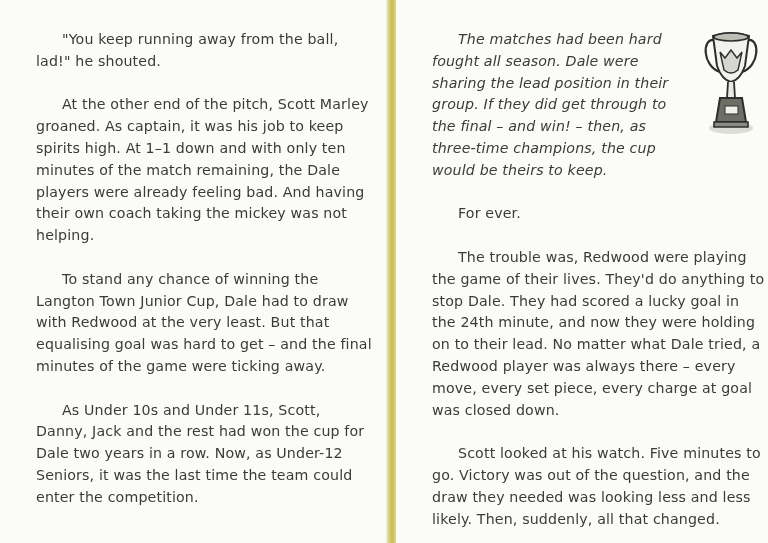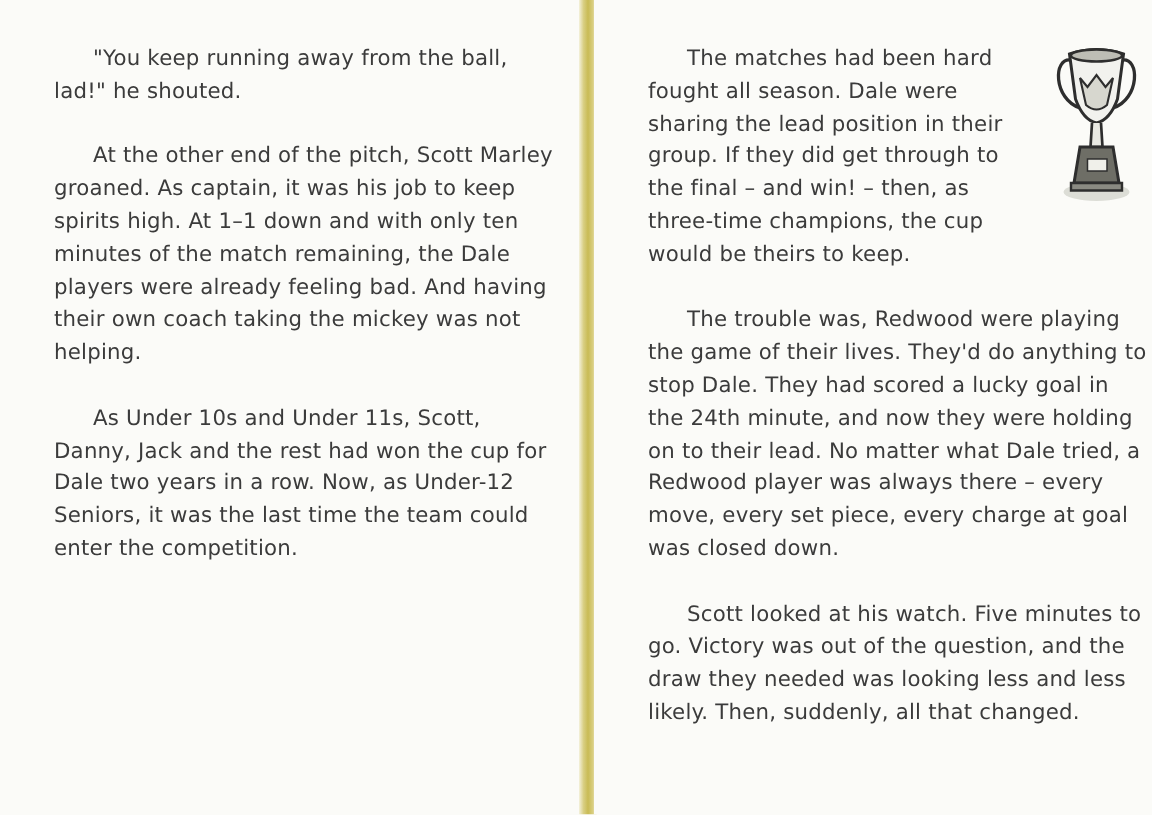"The matches had been hard" .narrow { font-style: none -> italic }
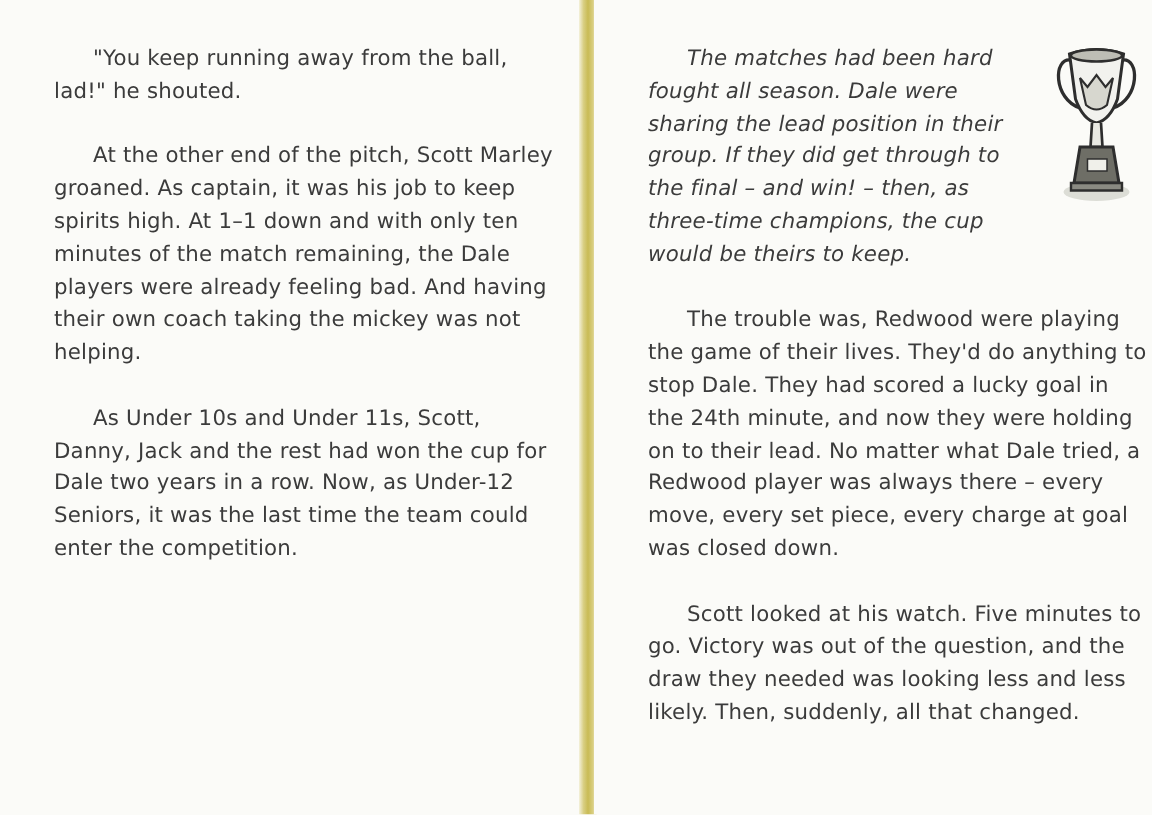"For ever." p { html: none -> <p>For ever.</p> }
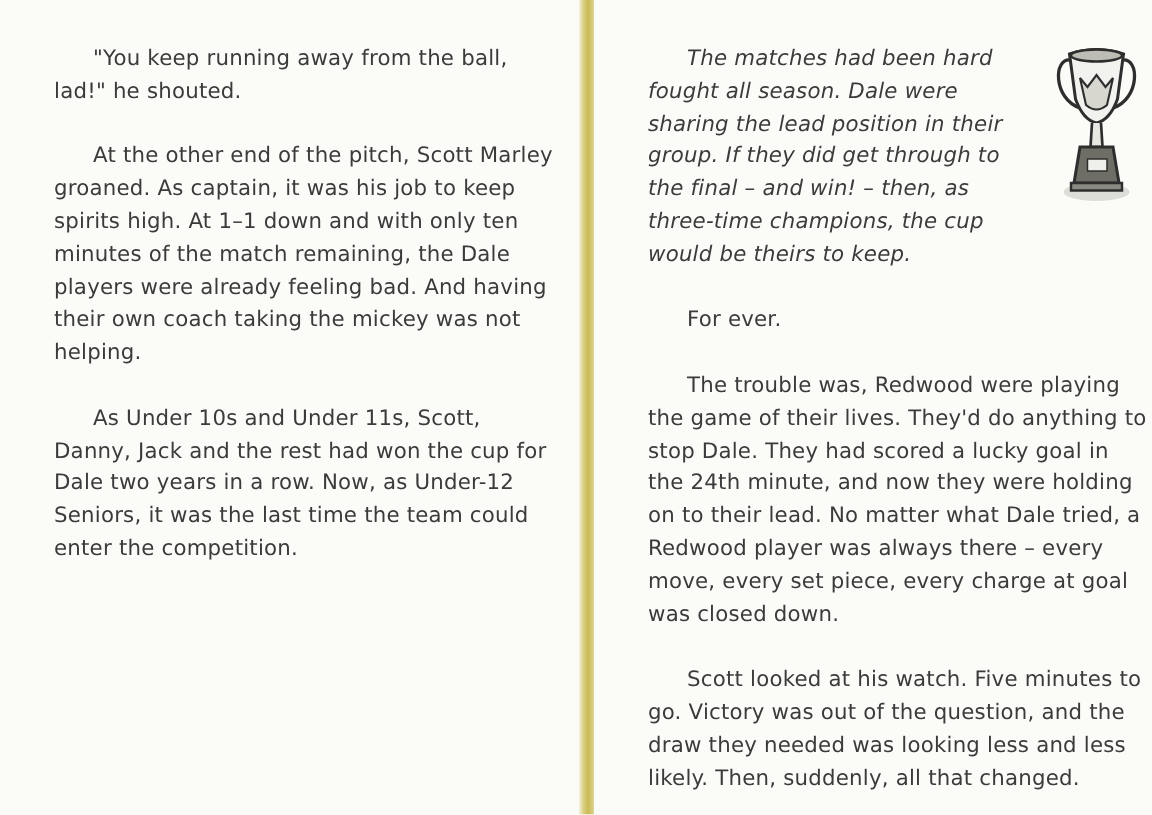"To stand any chance of" p { html: none -> <p>To stand any chance of winning the Langton Town Junior Cup, Dale had to draw with Redwood at the very least. But that equalising goal was hard to get – and the final minutes of the game were ticking away.</p> }
